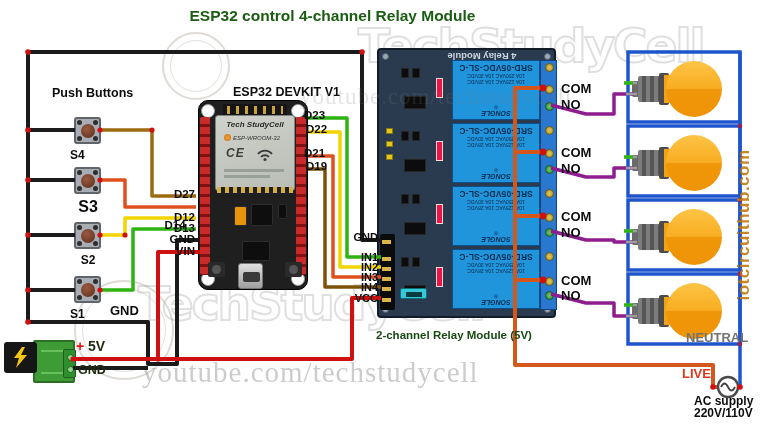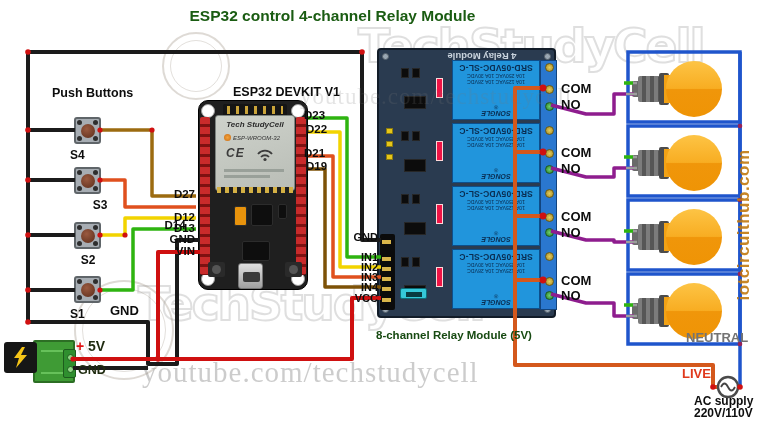"S3" div.lbl { font-size: 12px -> 16px; left: 82px -> 70px }
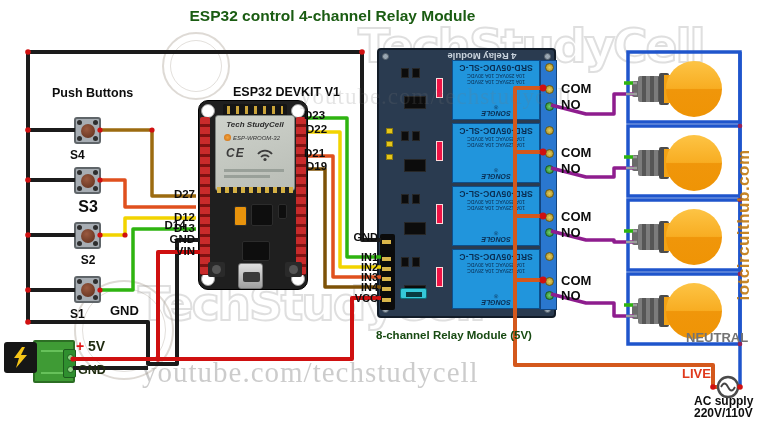"8-channel Relay Module (5V)" div.lbl { text: 8-channel -> 2-channel }
